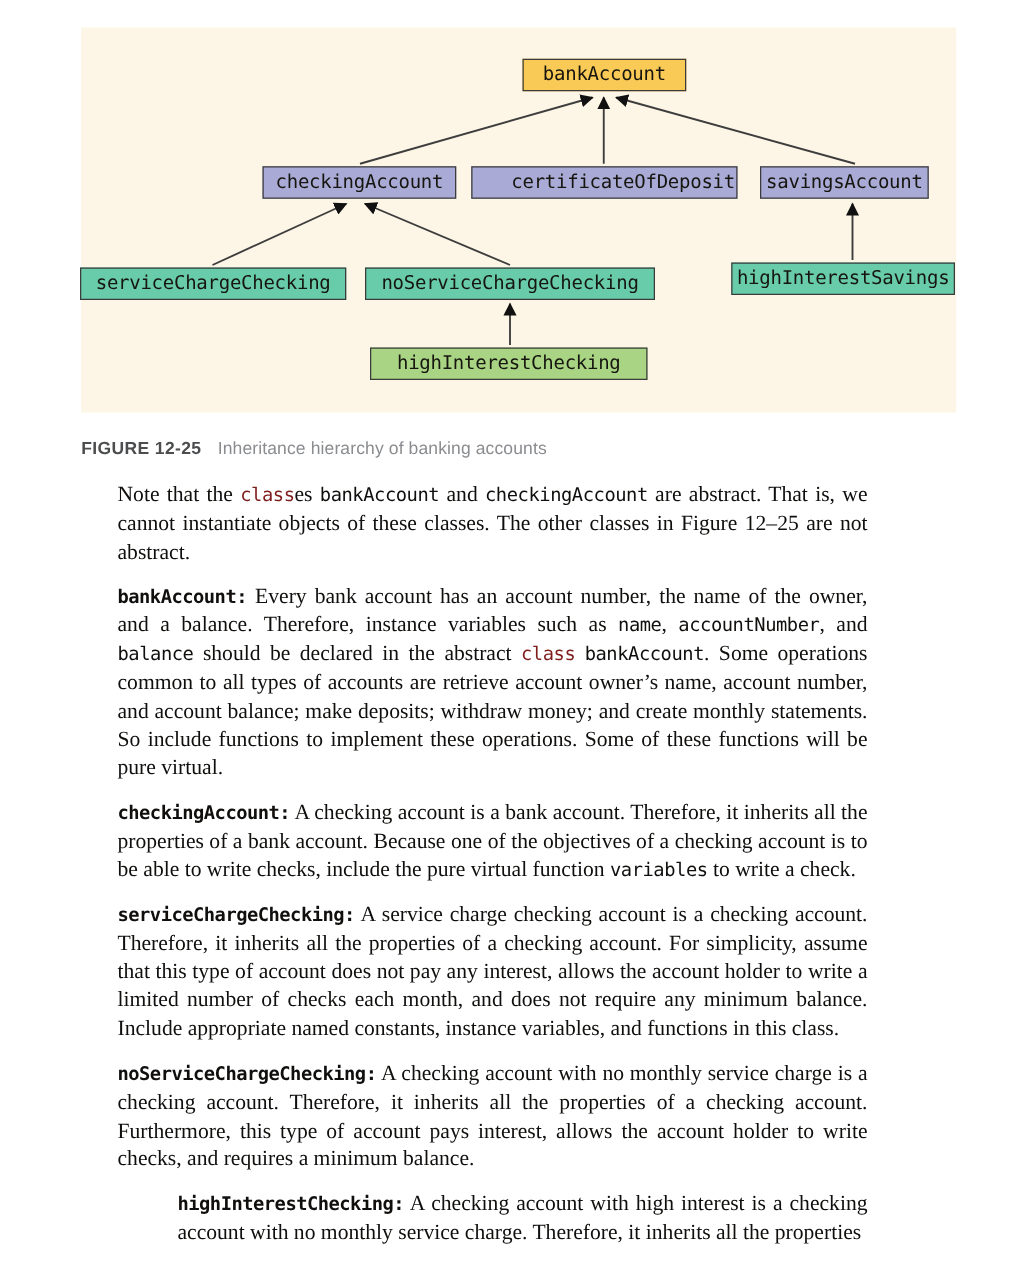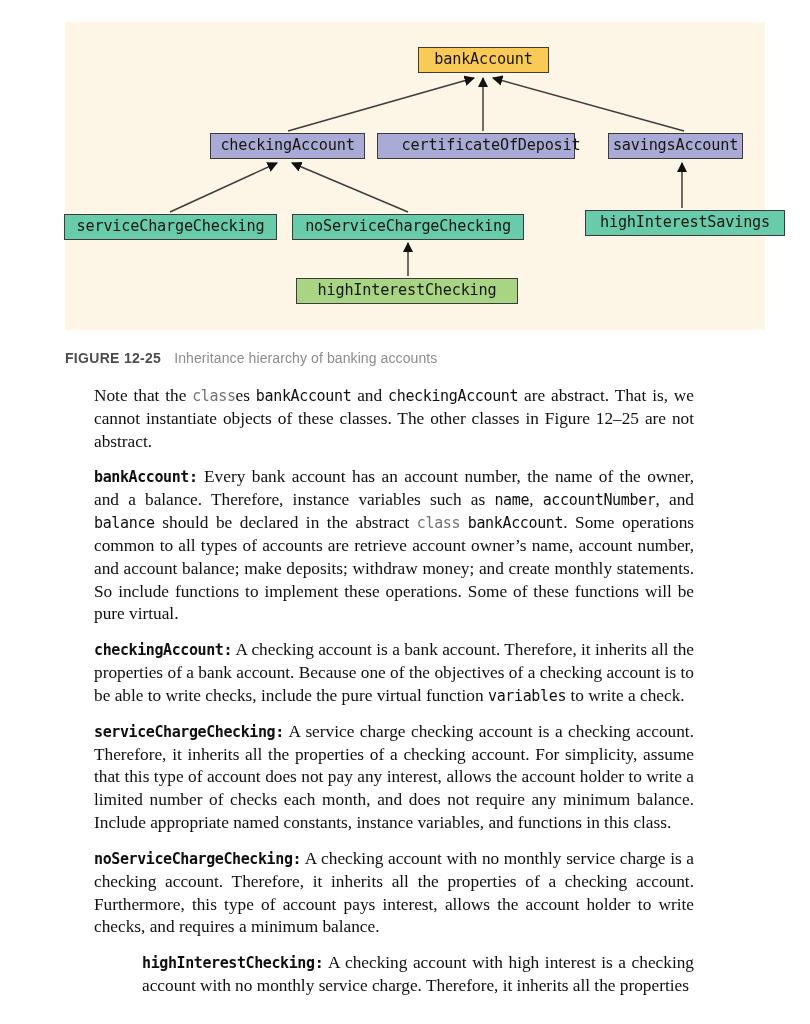"certificateOfDeposit" div.node { width: 198px -> 213px }
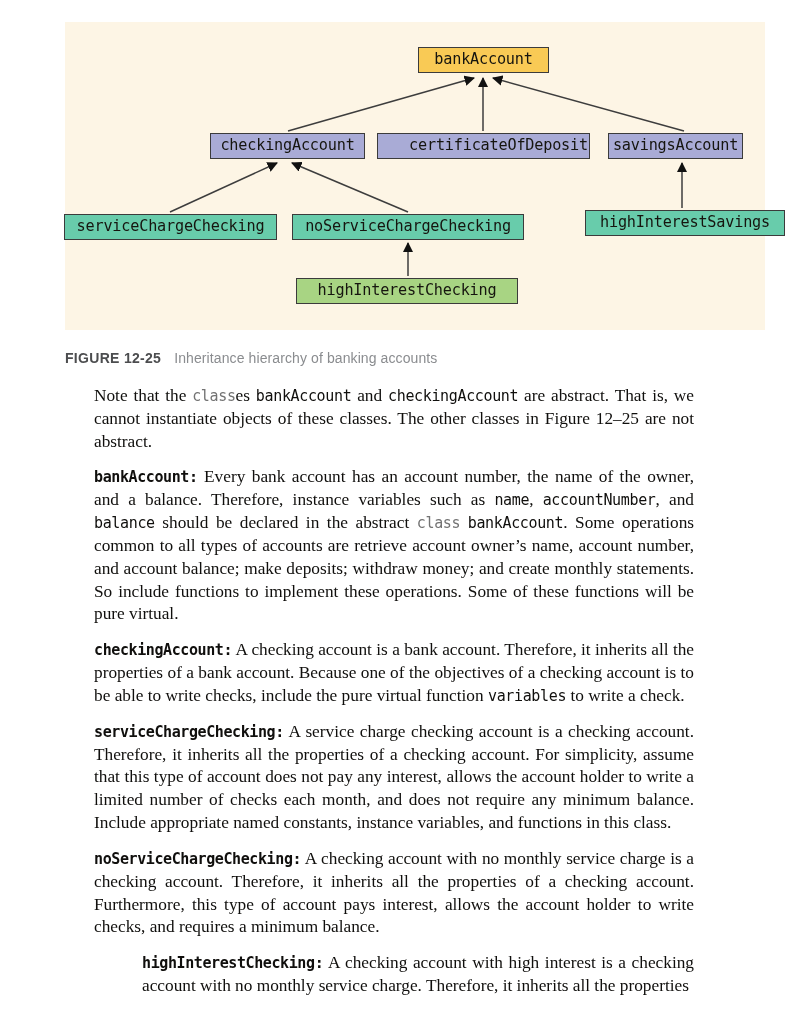"highInterestSavings" div.node { width: 200px -> 179px }
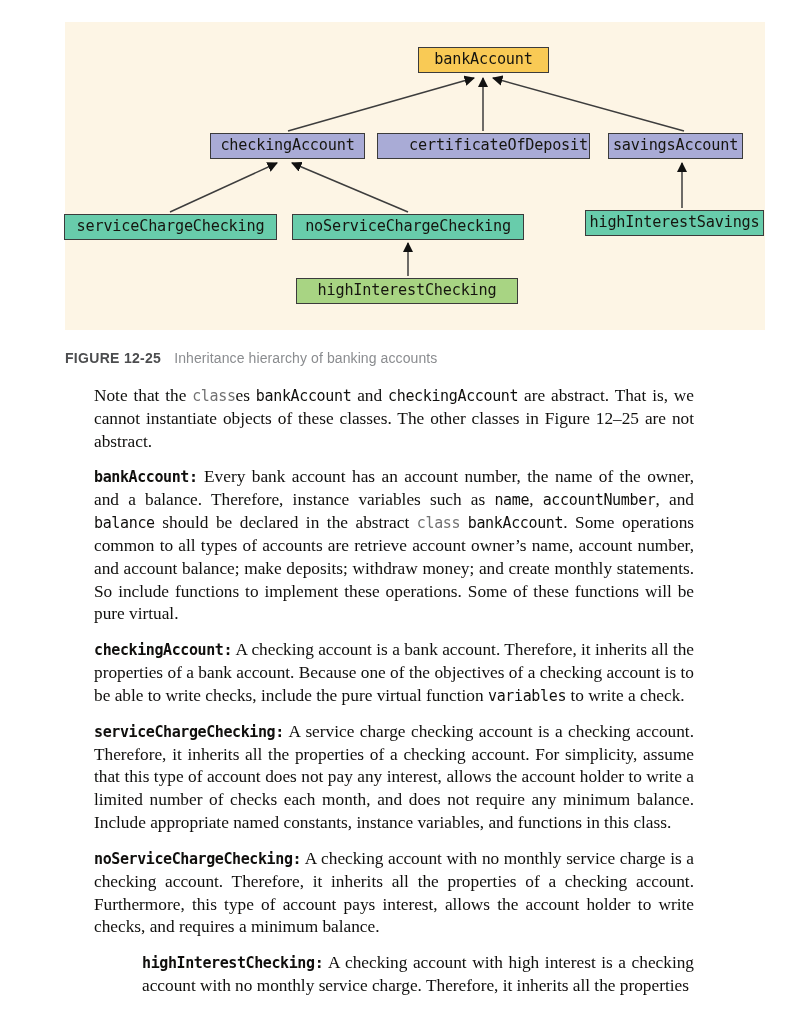"class" code.mono.kw { color: #737373 -> #7f1d1d }
